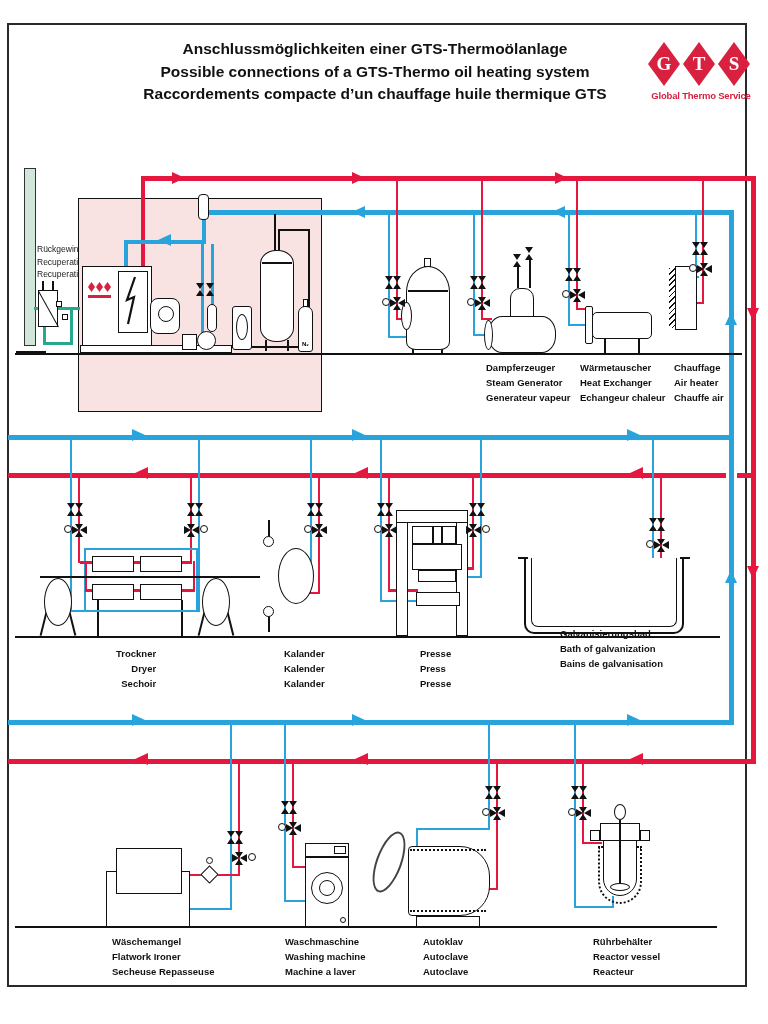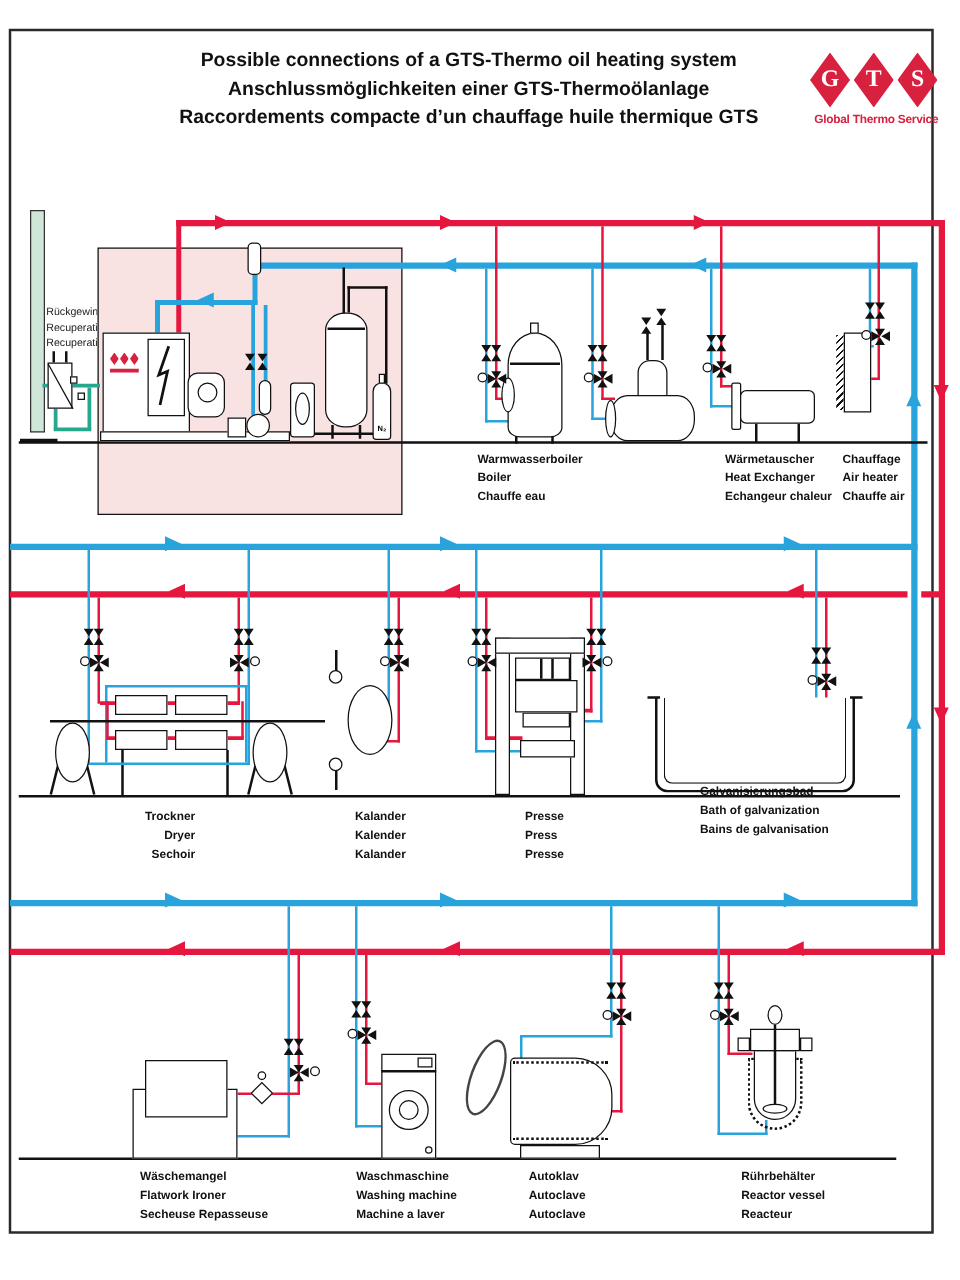"Possible connections of a GTS-Thermo" div { order: before "Anschlussmöglichkeiten einer" -> after "Anschlussmöglichkeiten einer" }
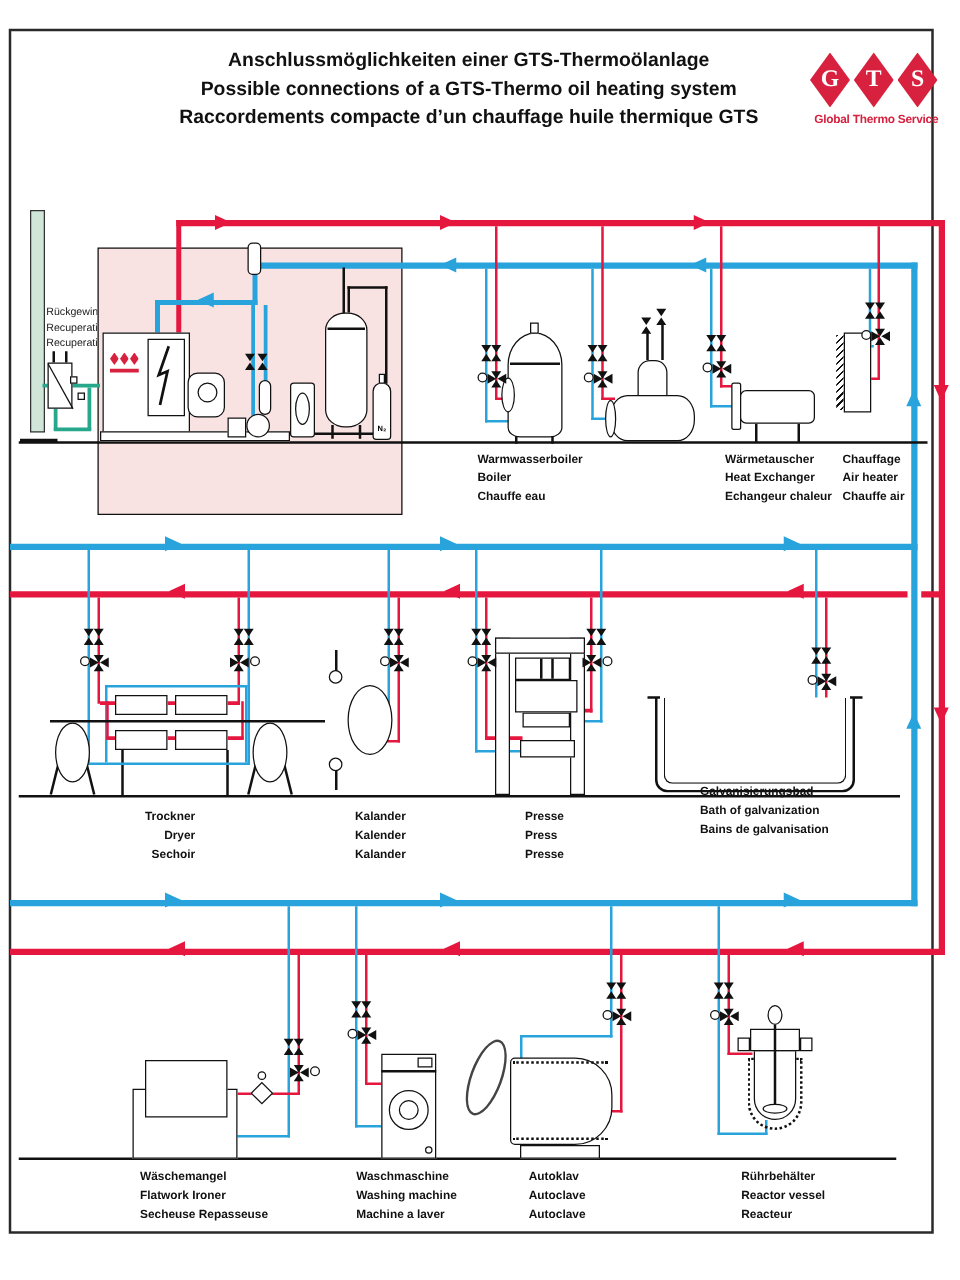"Warmwasserboiler" div.lbl { html: <div> <div>Warmwasserboiler</div> <div>Boiler</div> <div>Chauffe eau</div> </div> -> none }
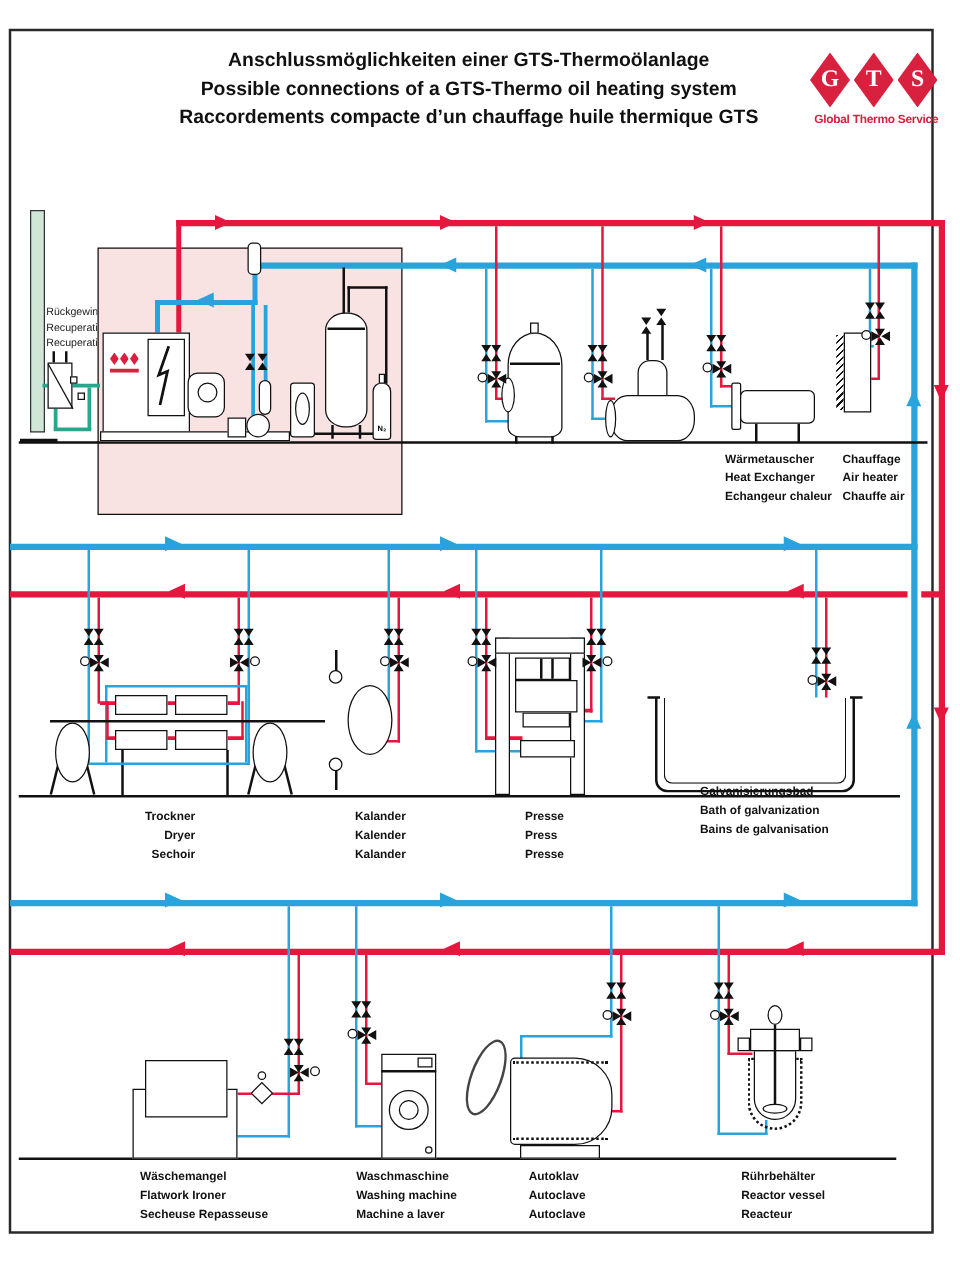"Dampferzeuger" div.lbl { html: none -> <div> <div>Dampferzeuger</div> <div>Steam Generator</div> <div>Generateur vapeur</div> </div> }
